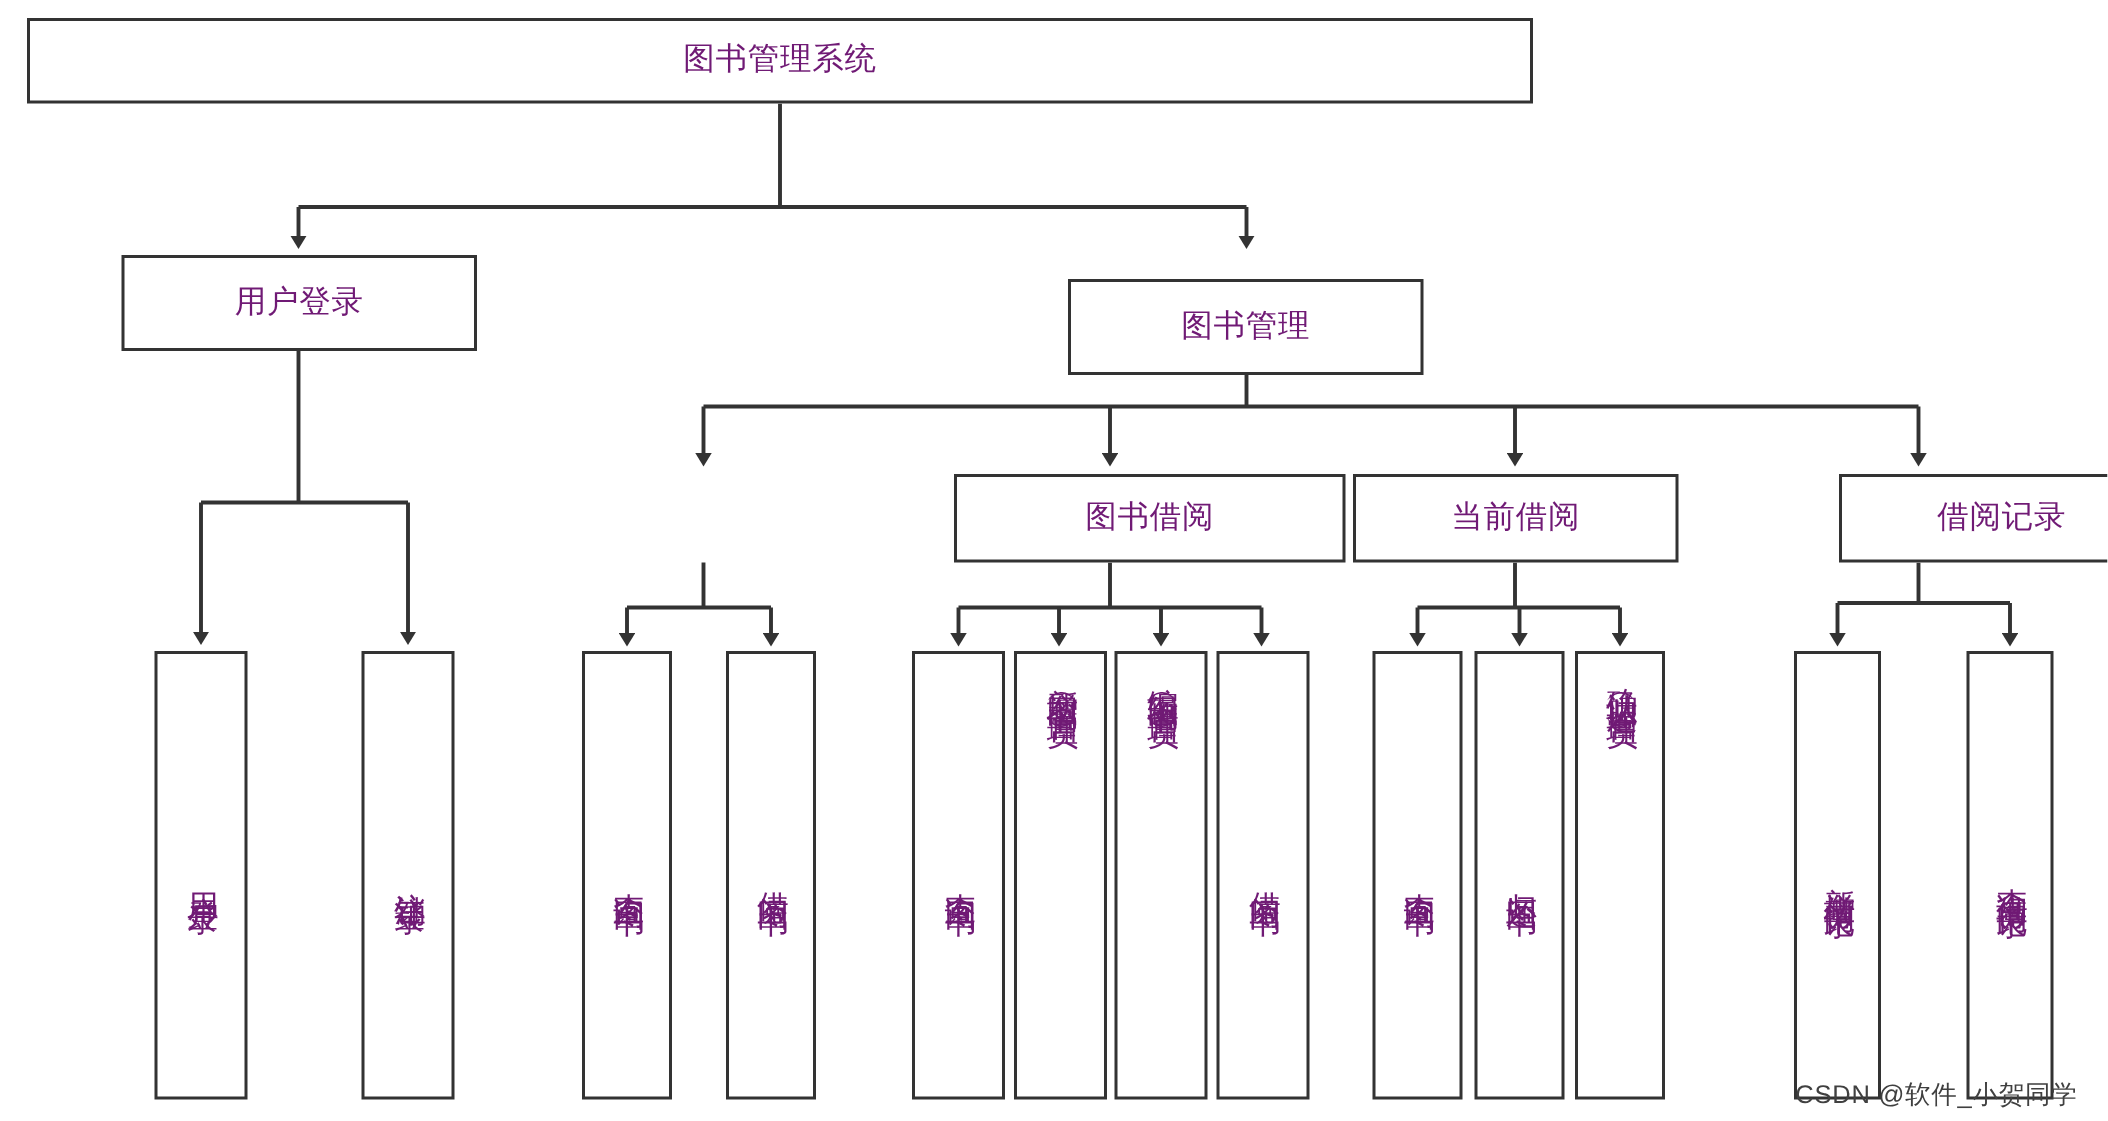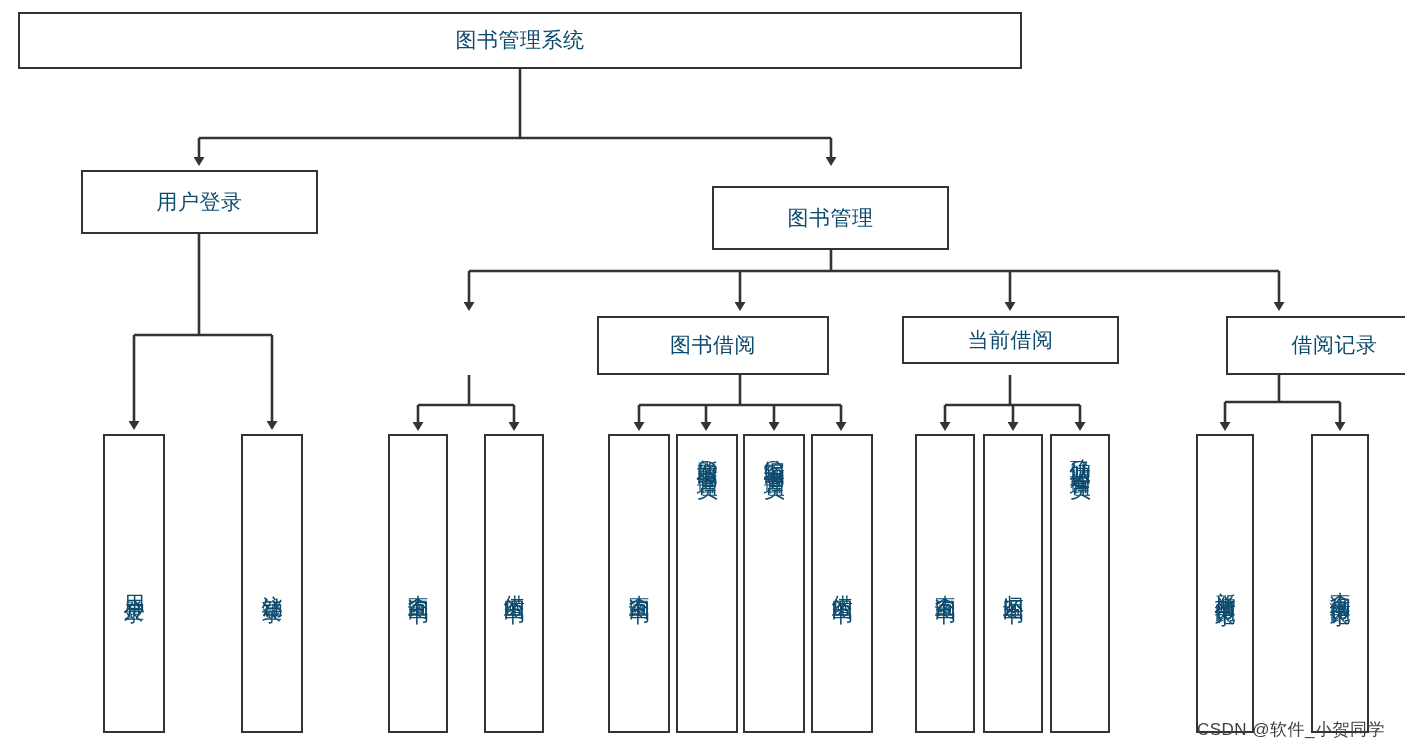"图书管理系统" .node { color: #0c4a6e -> #701a75 }
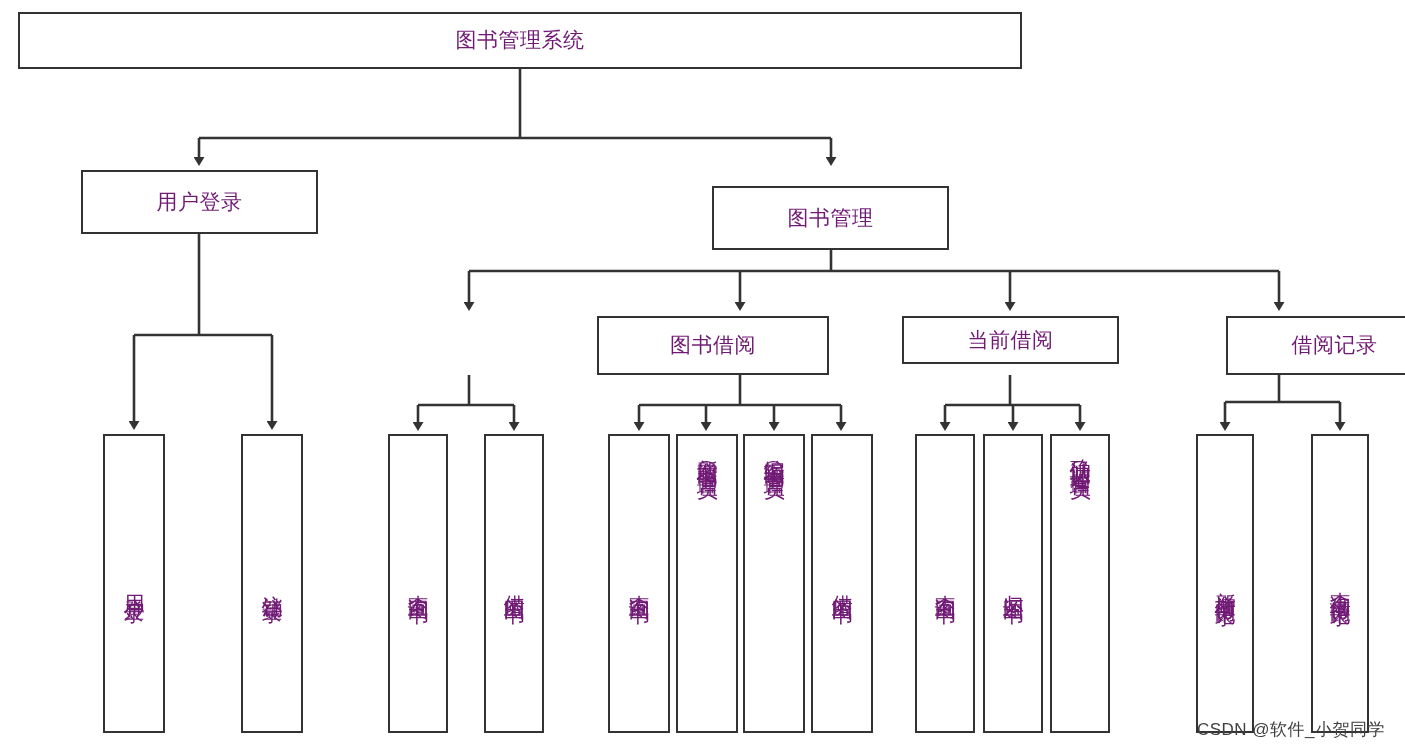"图书借阅" div.node { left: 597px -> 636px; width: 232px -> 261px }
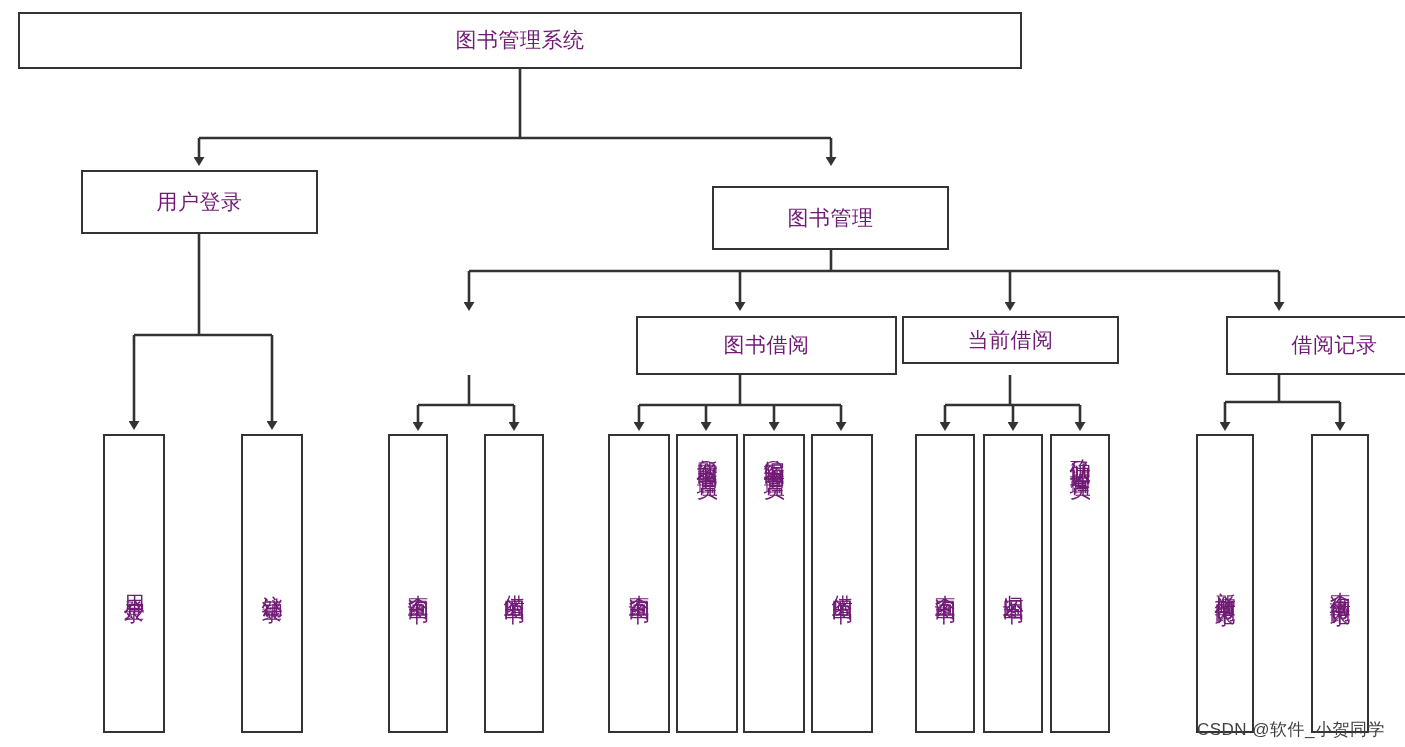"当前借阅" div.node { height: 48px -> 59px }
